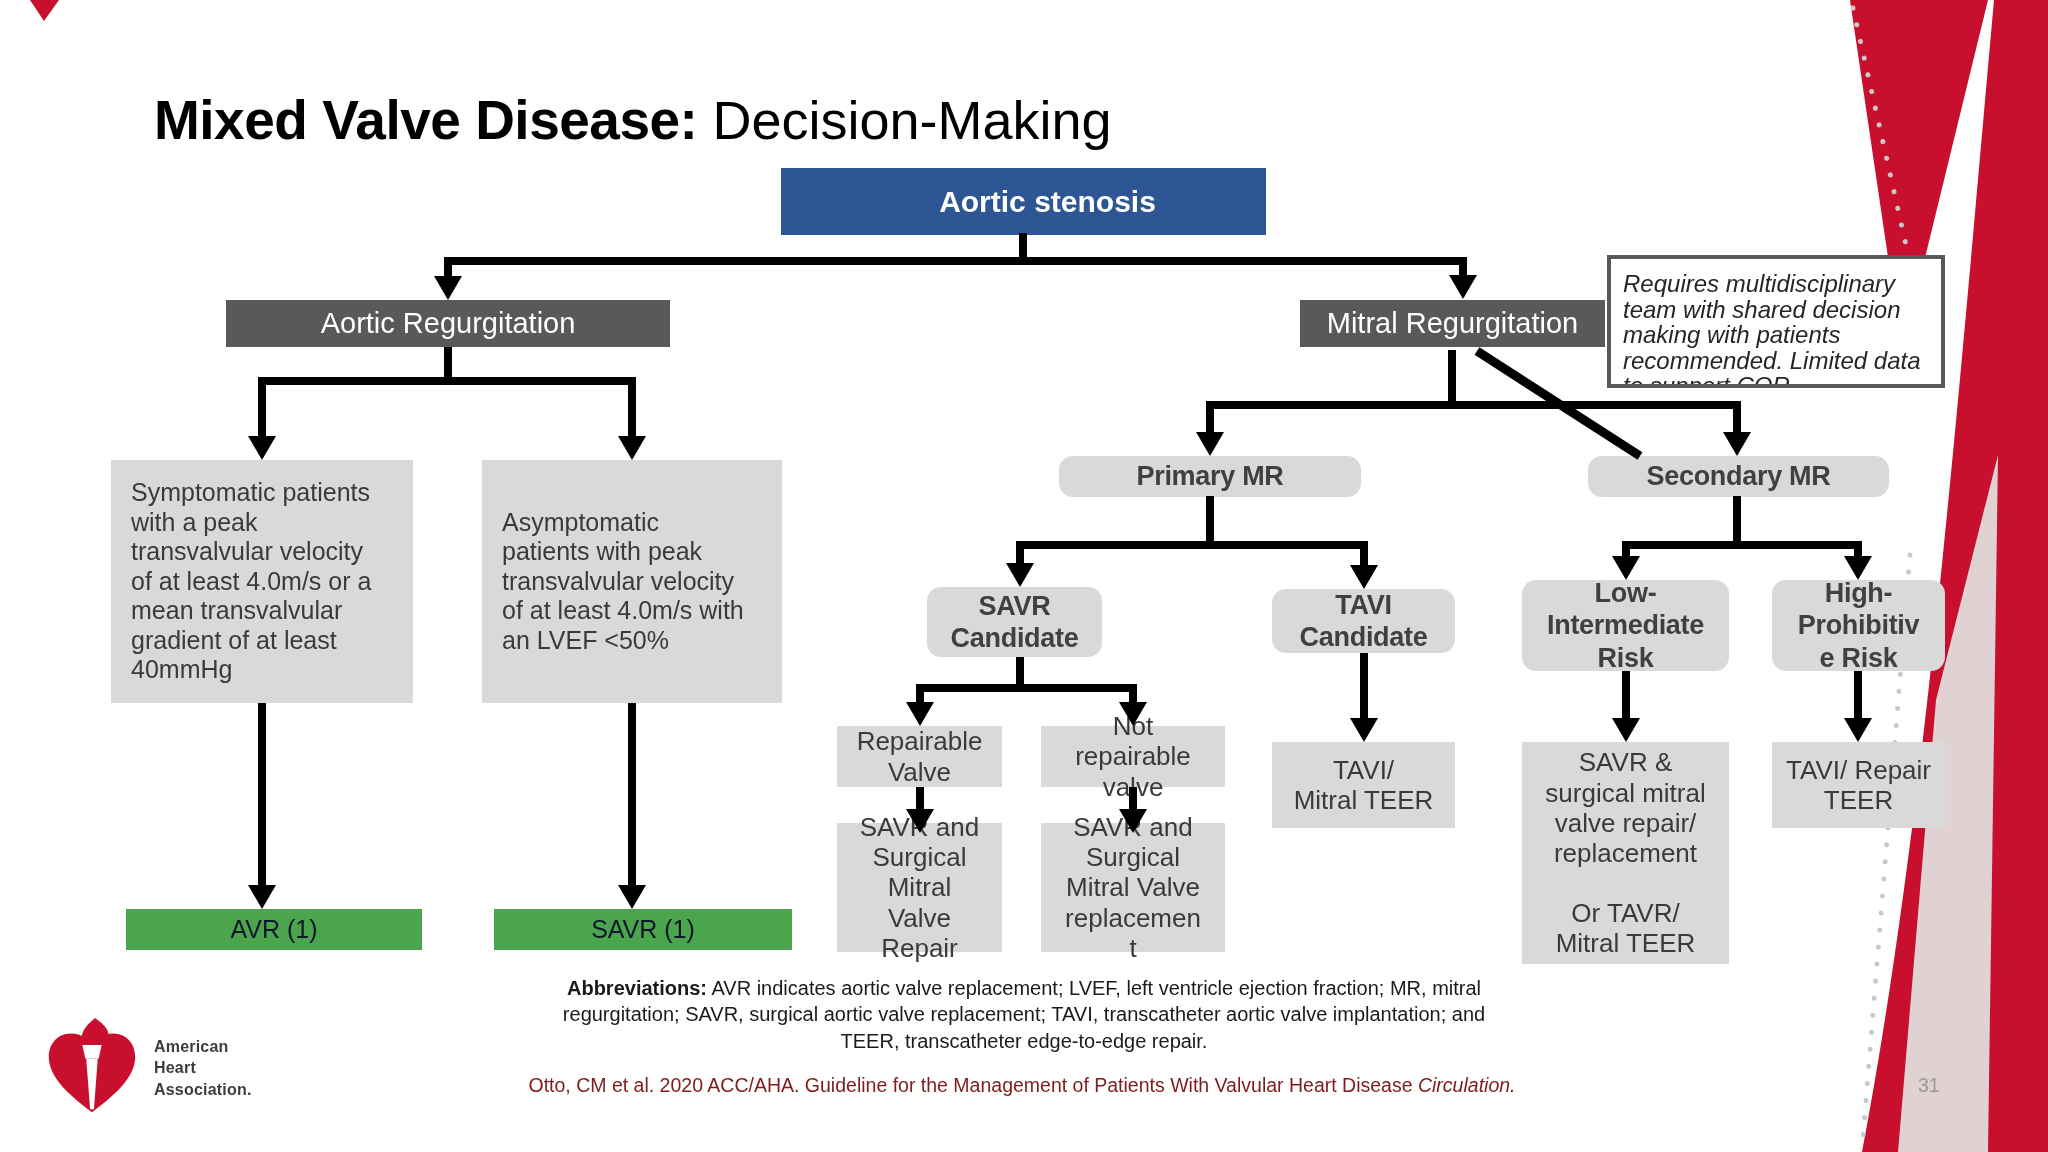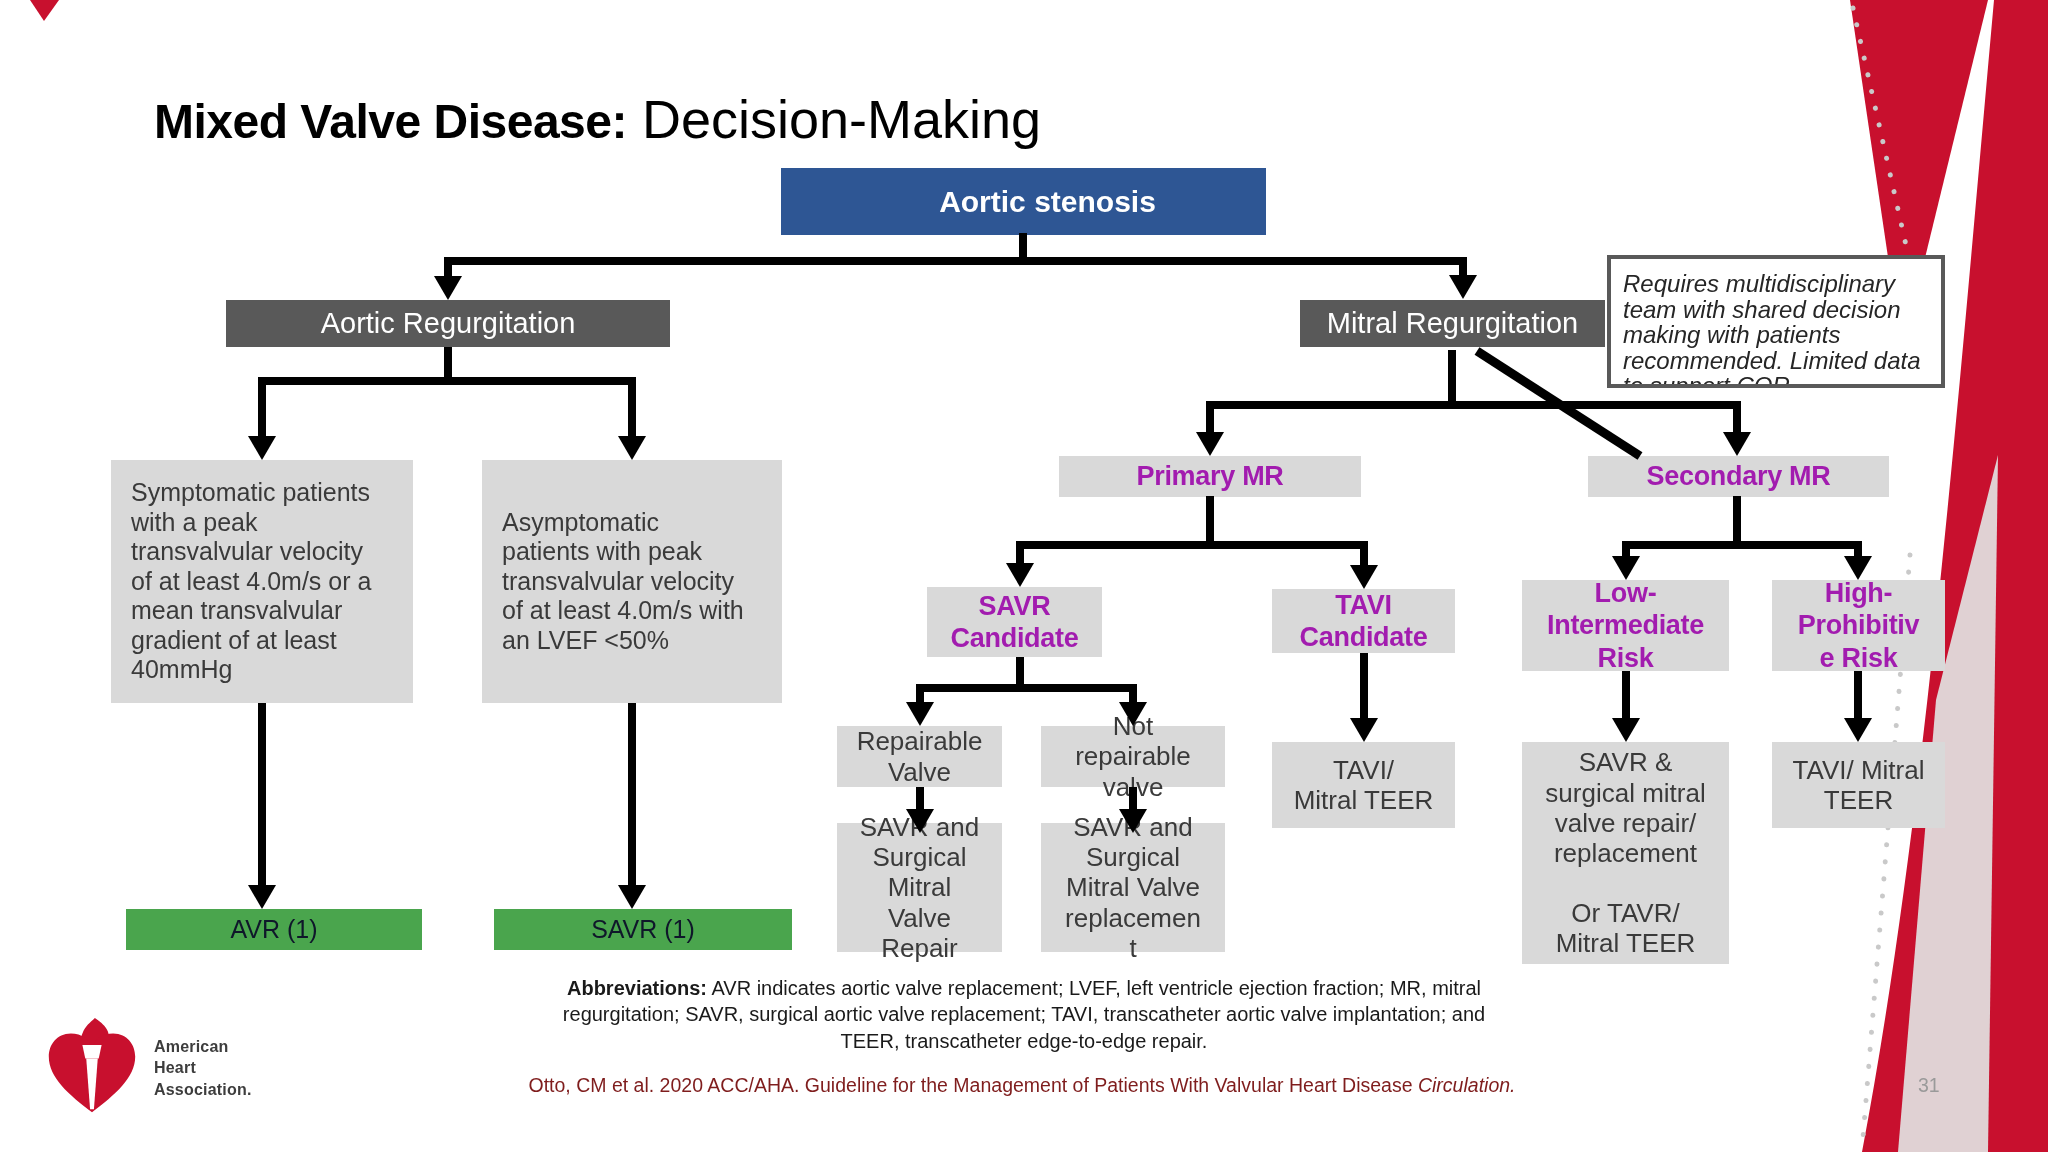"Mixed Valve Disease:" #page-title .t1 { font-size: 48px -> 55px }
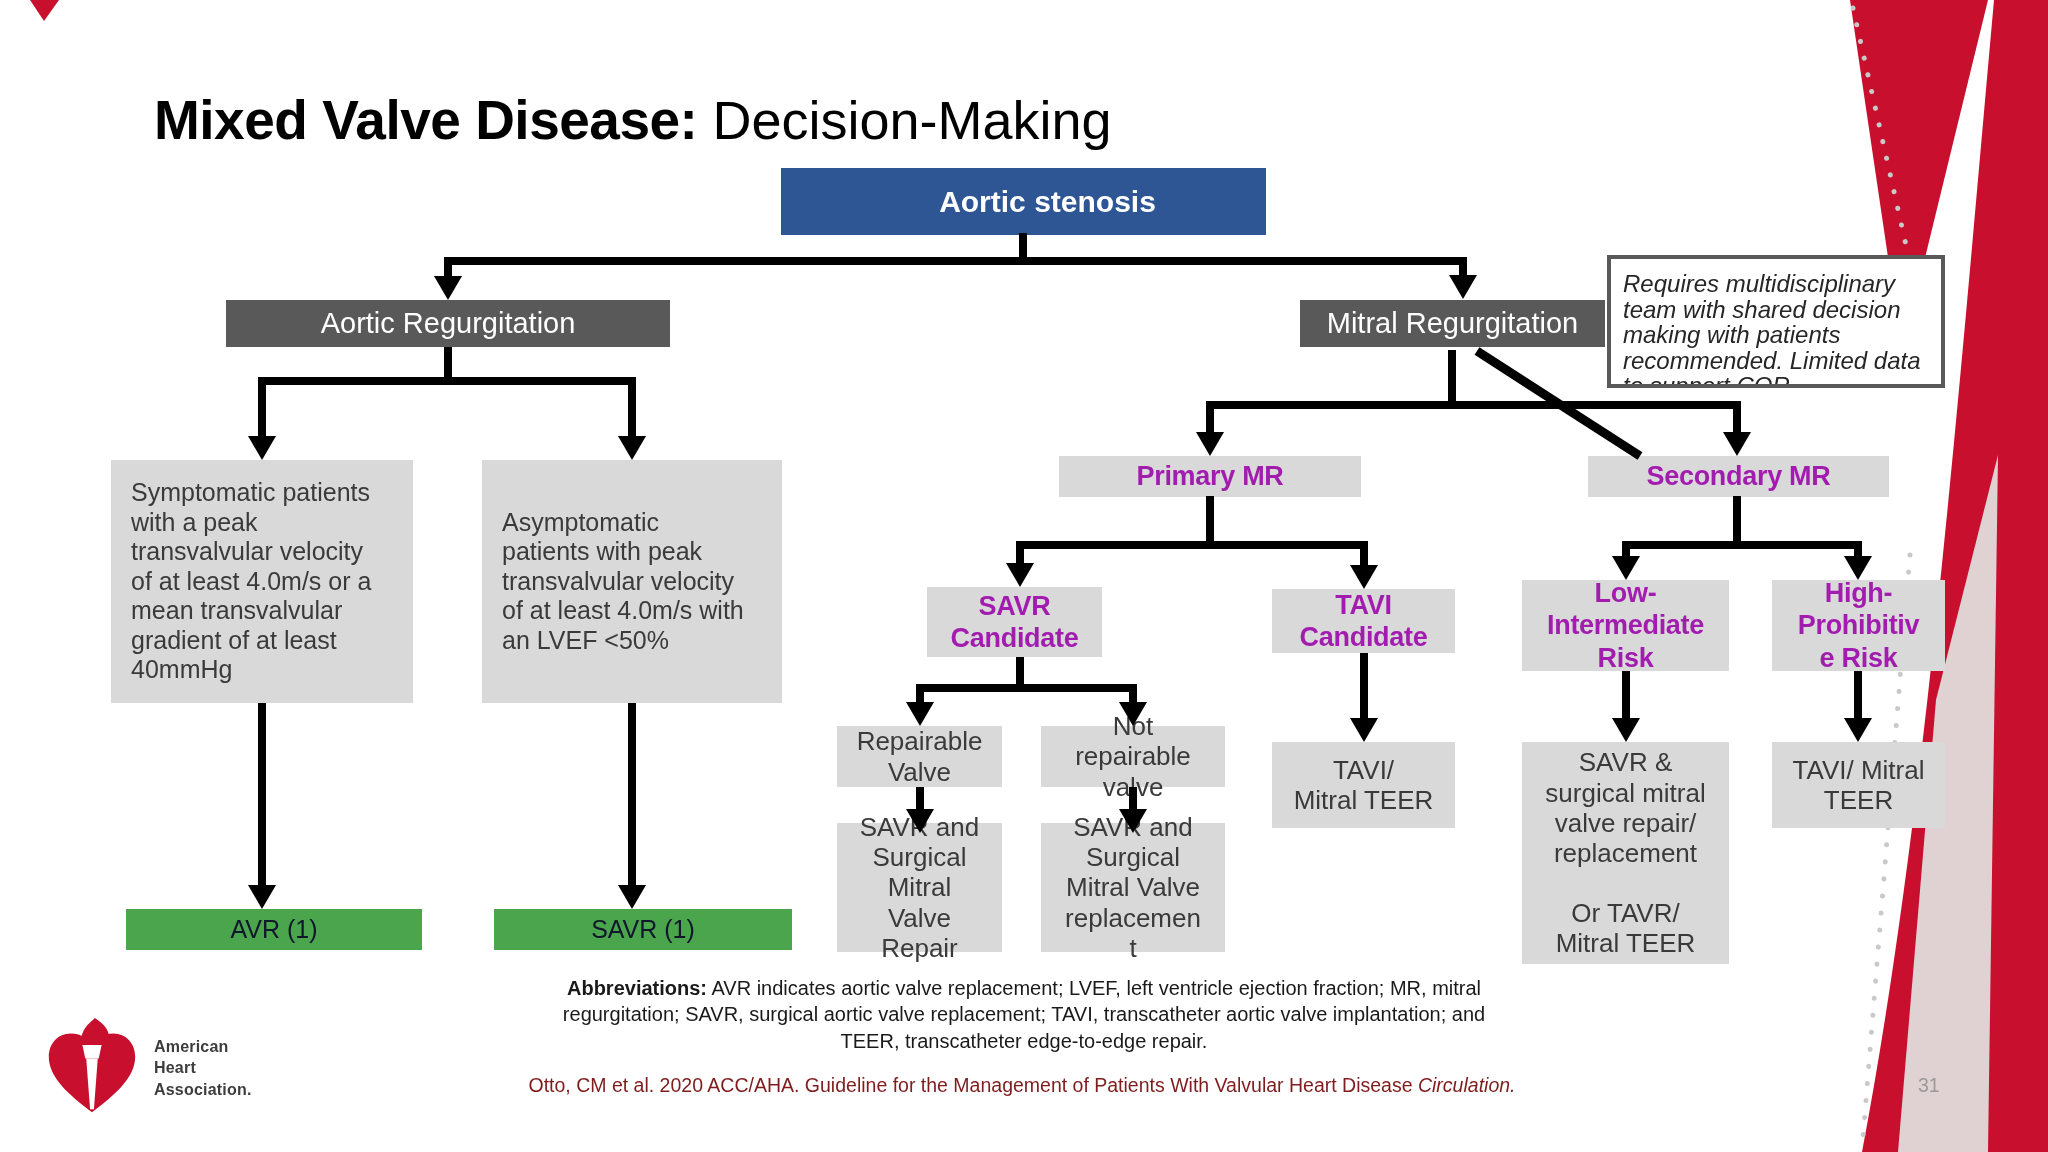"Primary MR" .graybold { border-radius: none -> 14px; color: #a21caf -> #404040 }
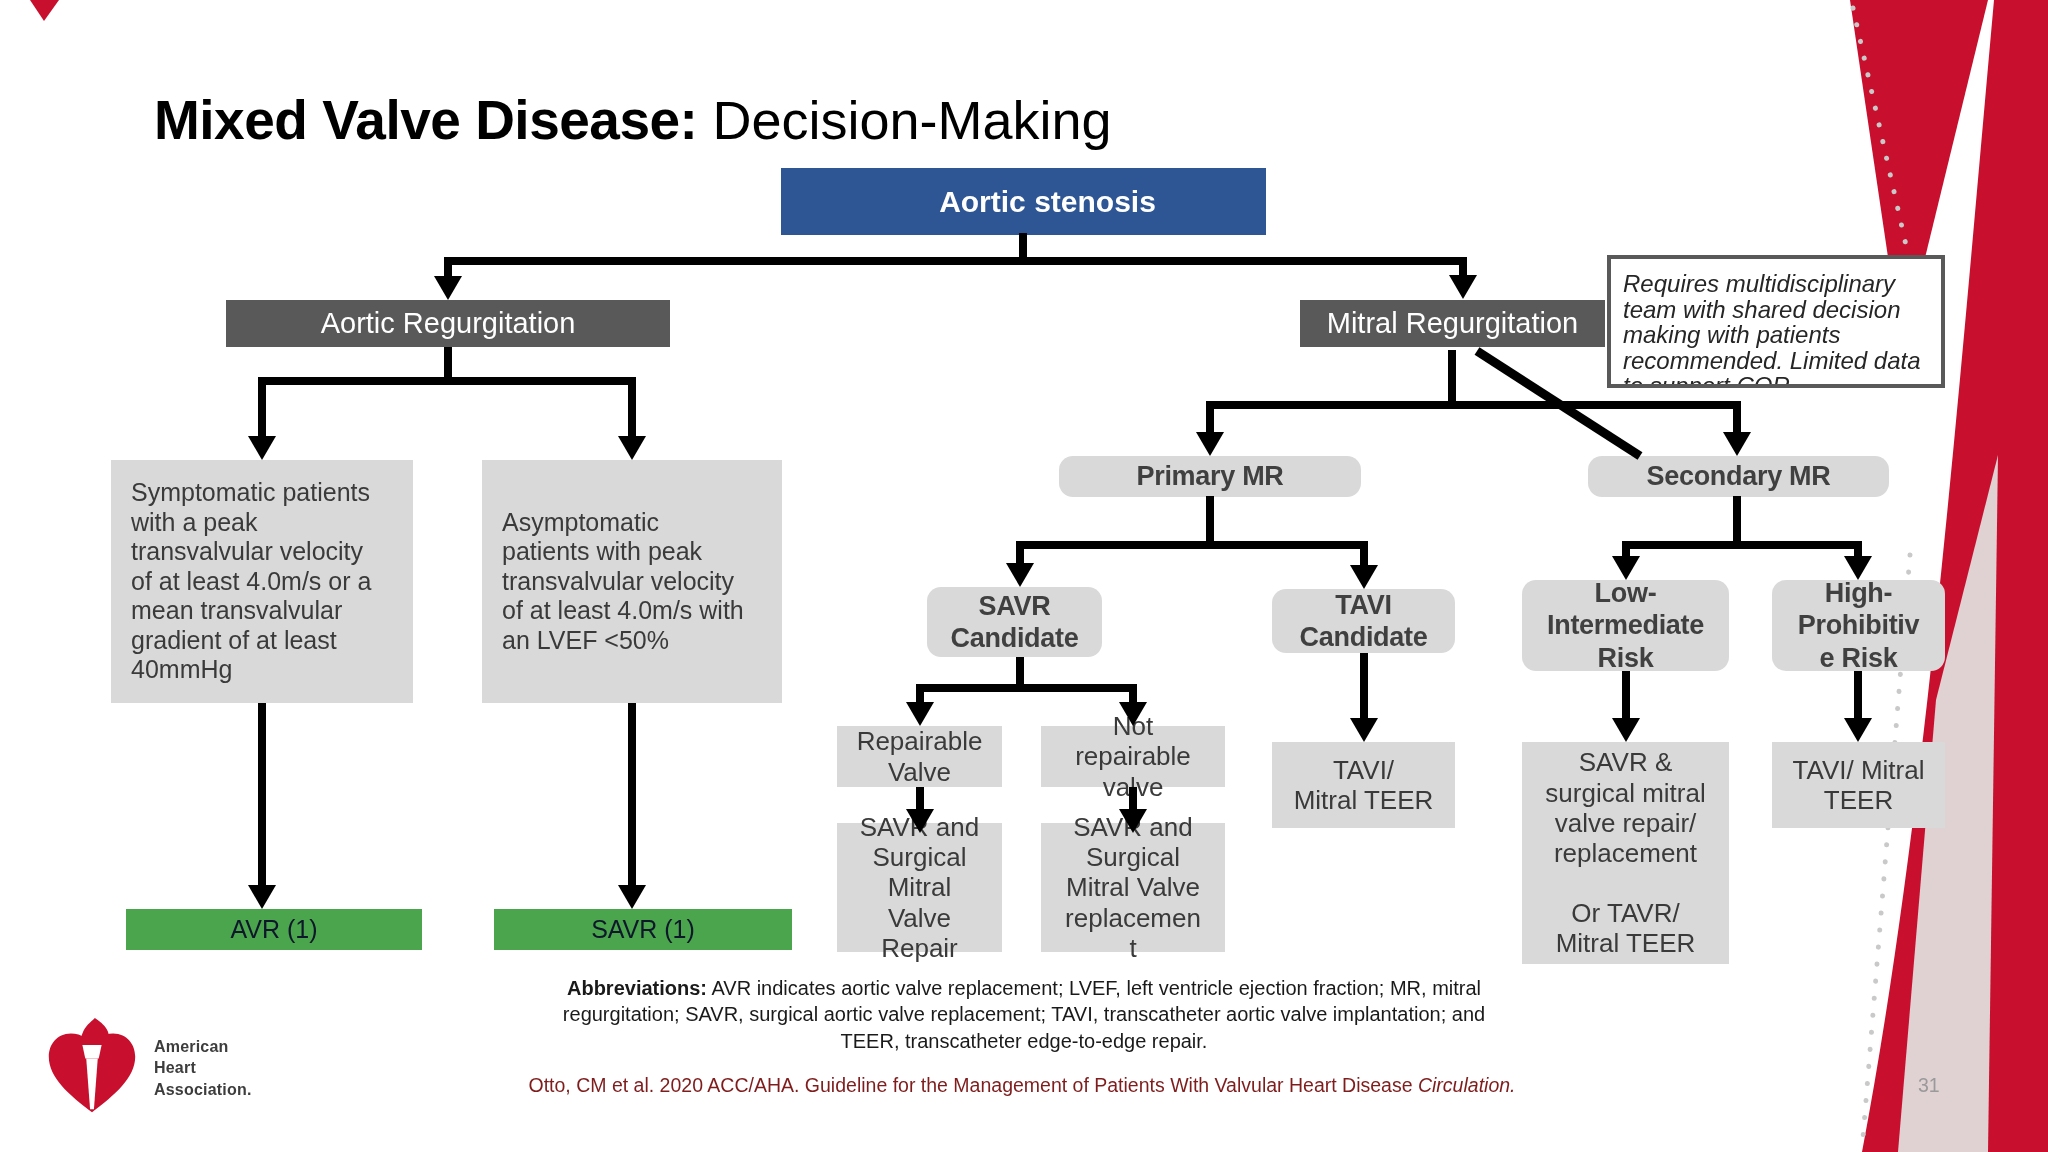"TAVI/ Mitral" div.box { text: Mitral -> Repair }
